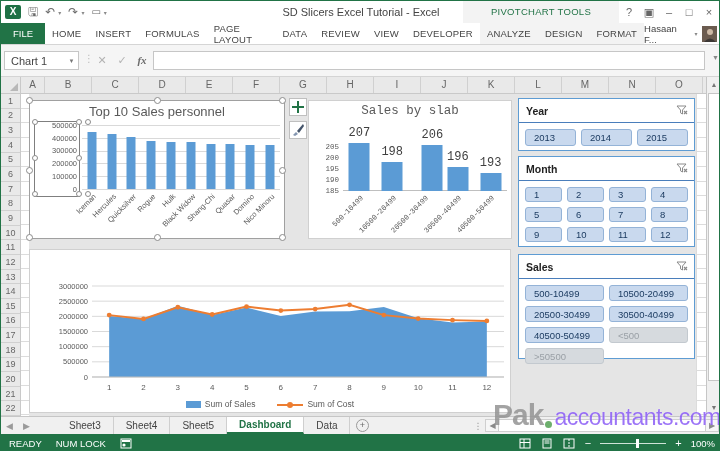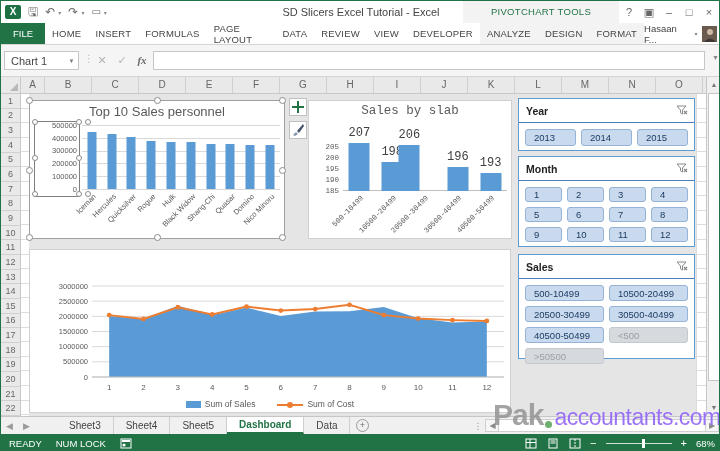"206" div.barslot { left: 50px -> 73px }
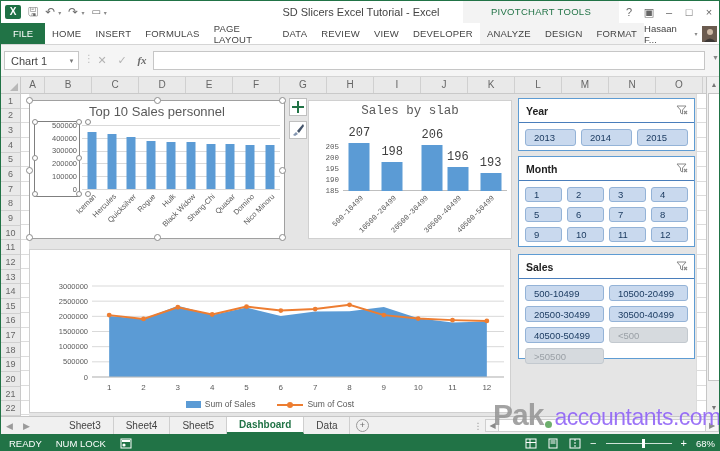"68%" span { text: 68% -> 100% }
